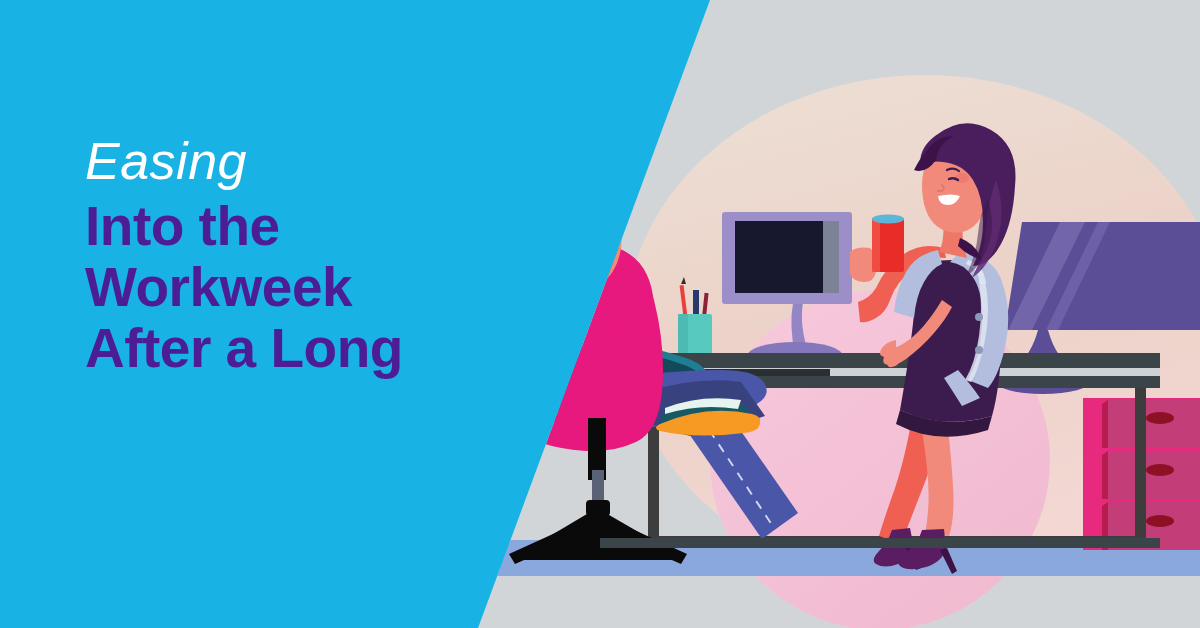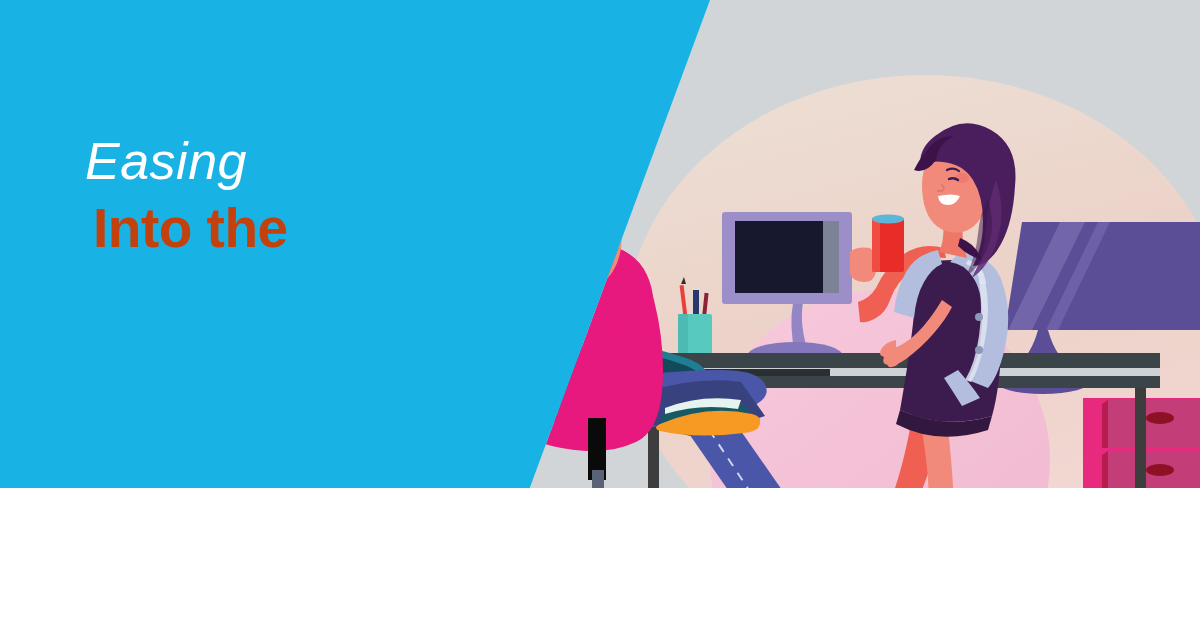"Easing" #canvas { height: 488px -> 628px }
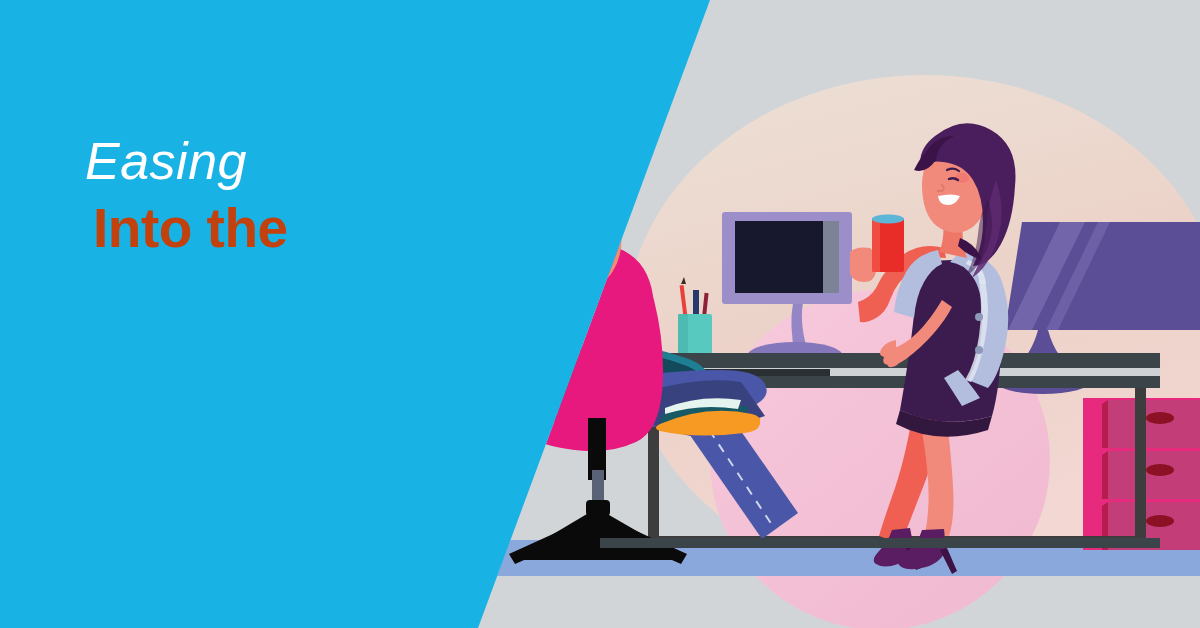"Into the" .headline { color: #c2410c -> #4c1d95; margin: 8px -> 0 }
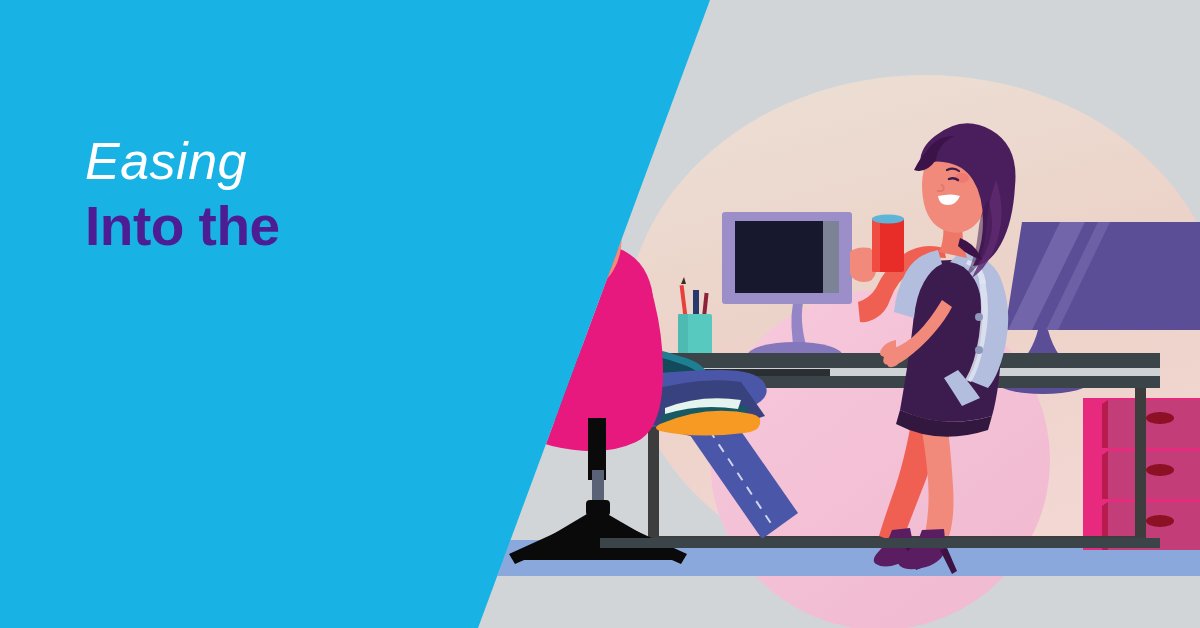"Workweek" span { html: none -> <span>Workweek</span> }
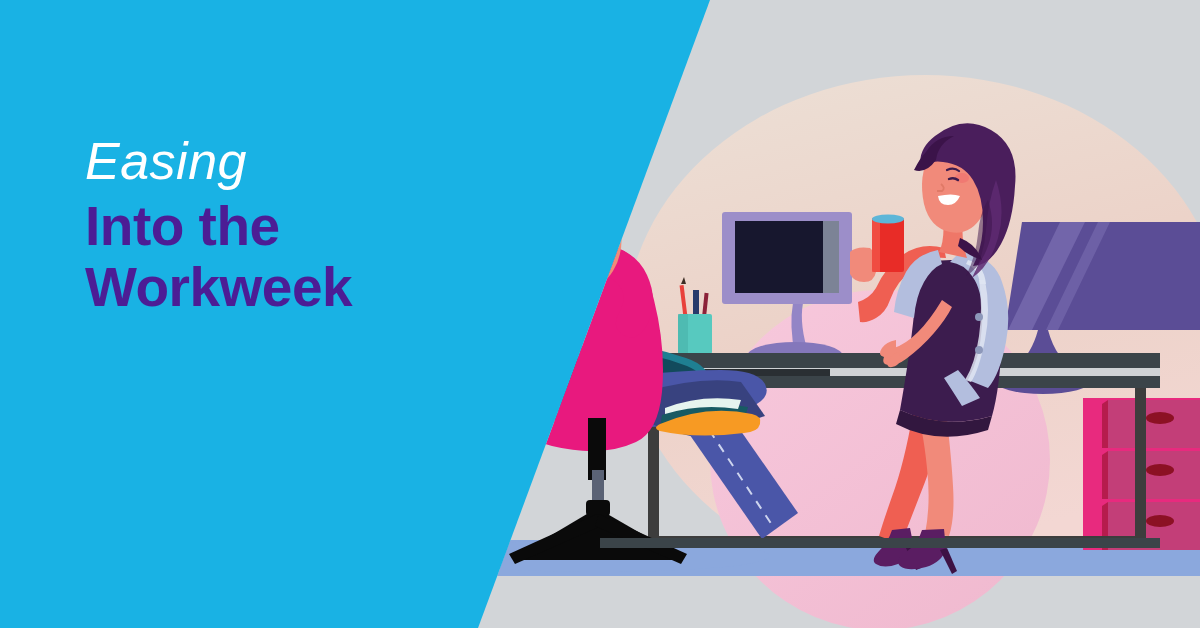"After a Long" span { html: none -> <span>After a Long</span> }
